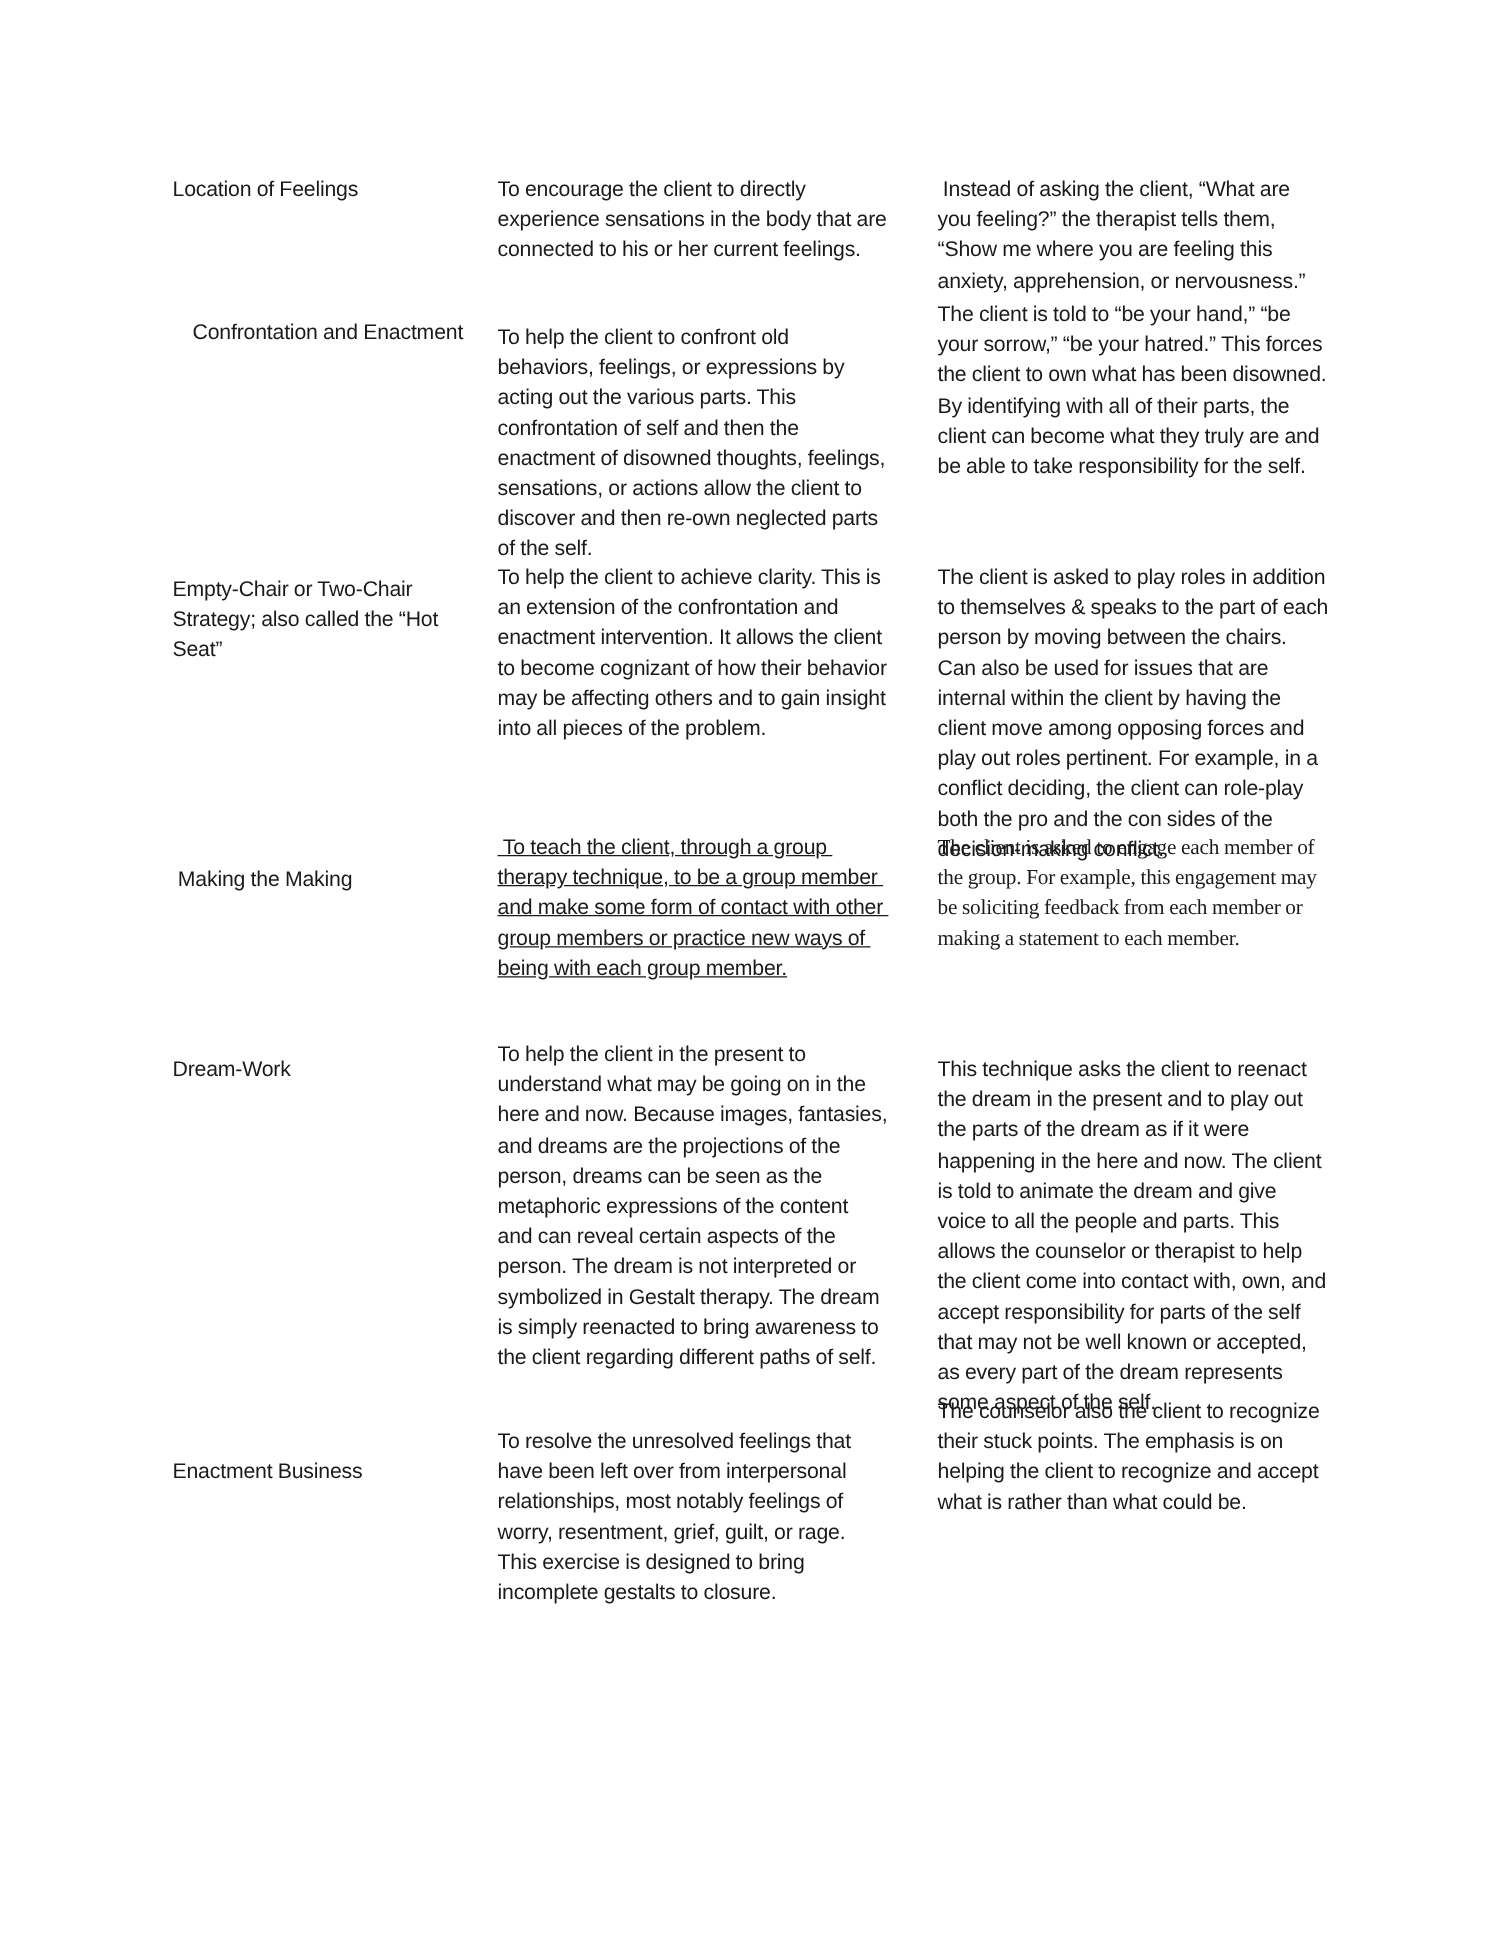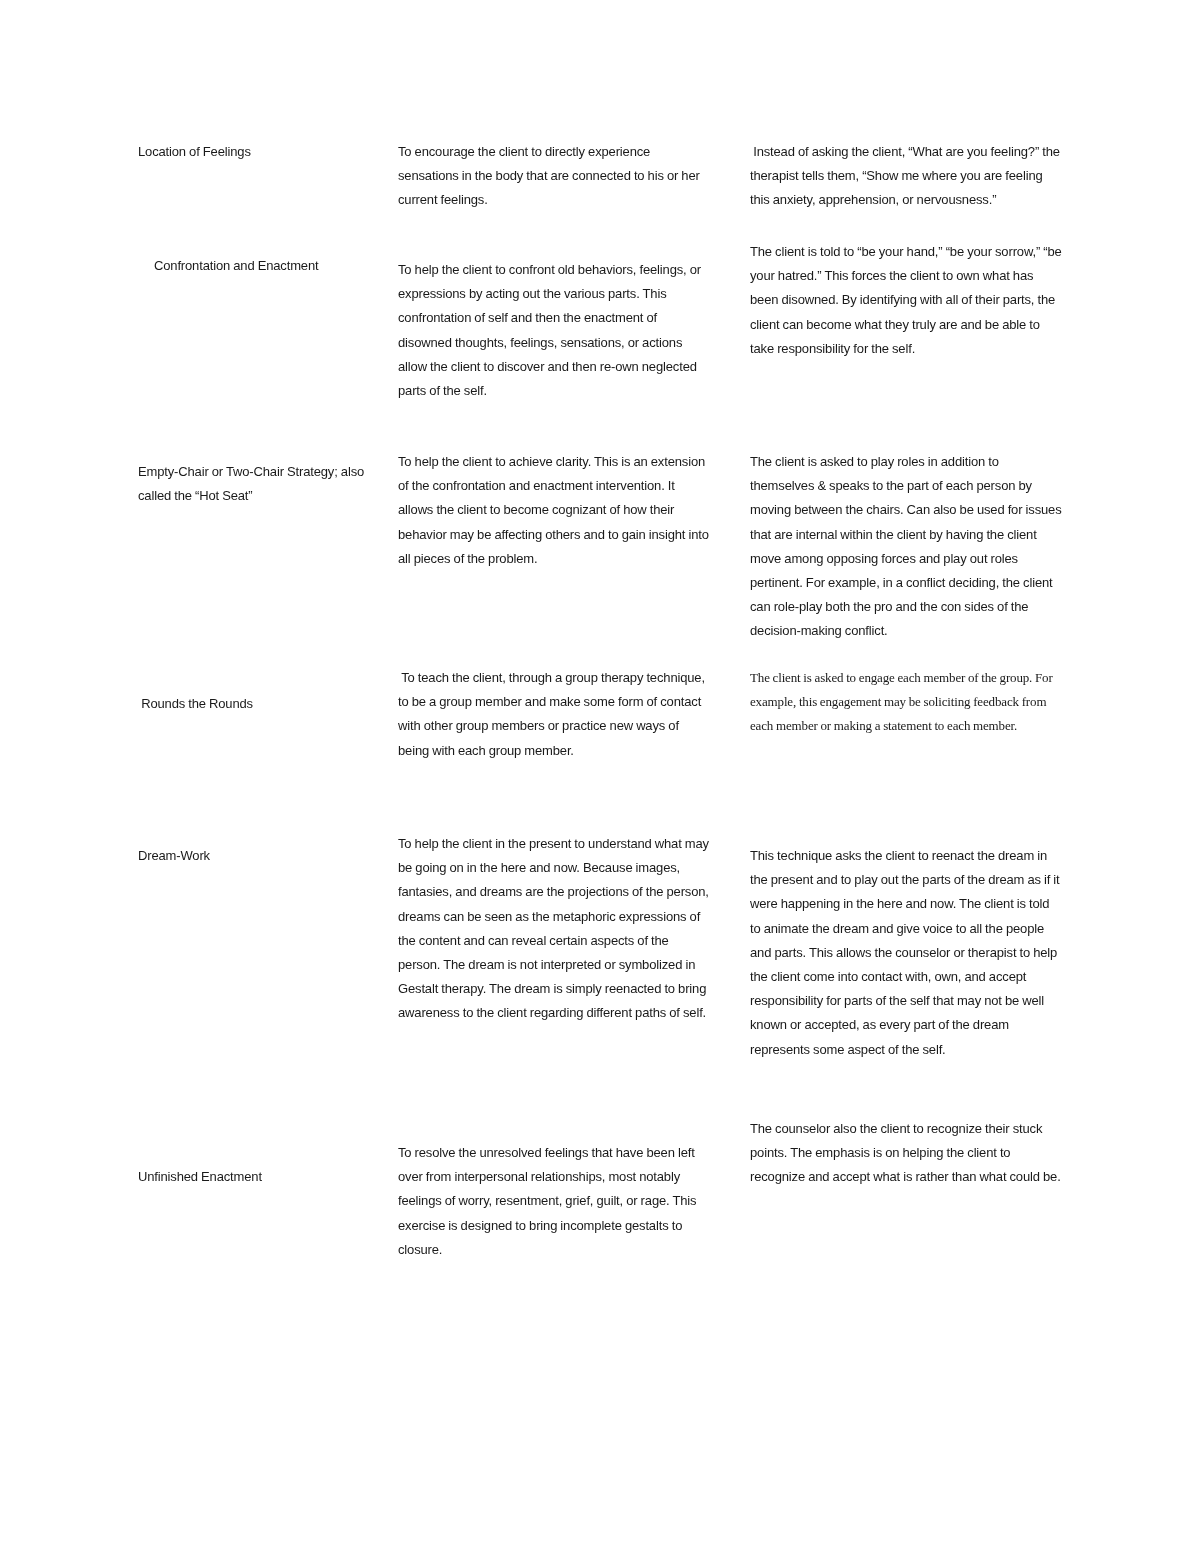"Location of Feelings" .cell { font-size: 13px -> 17px }
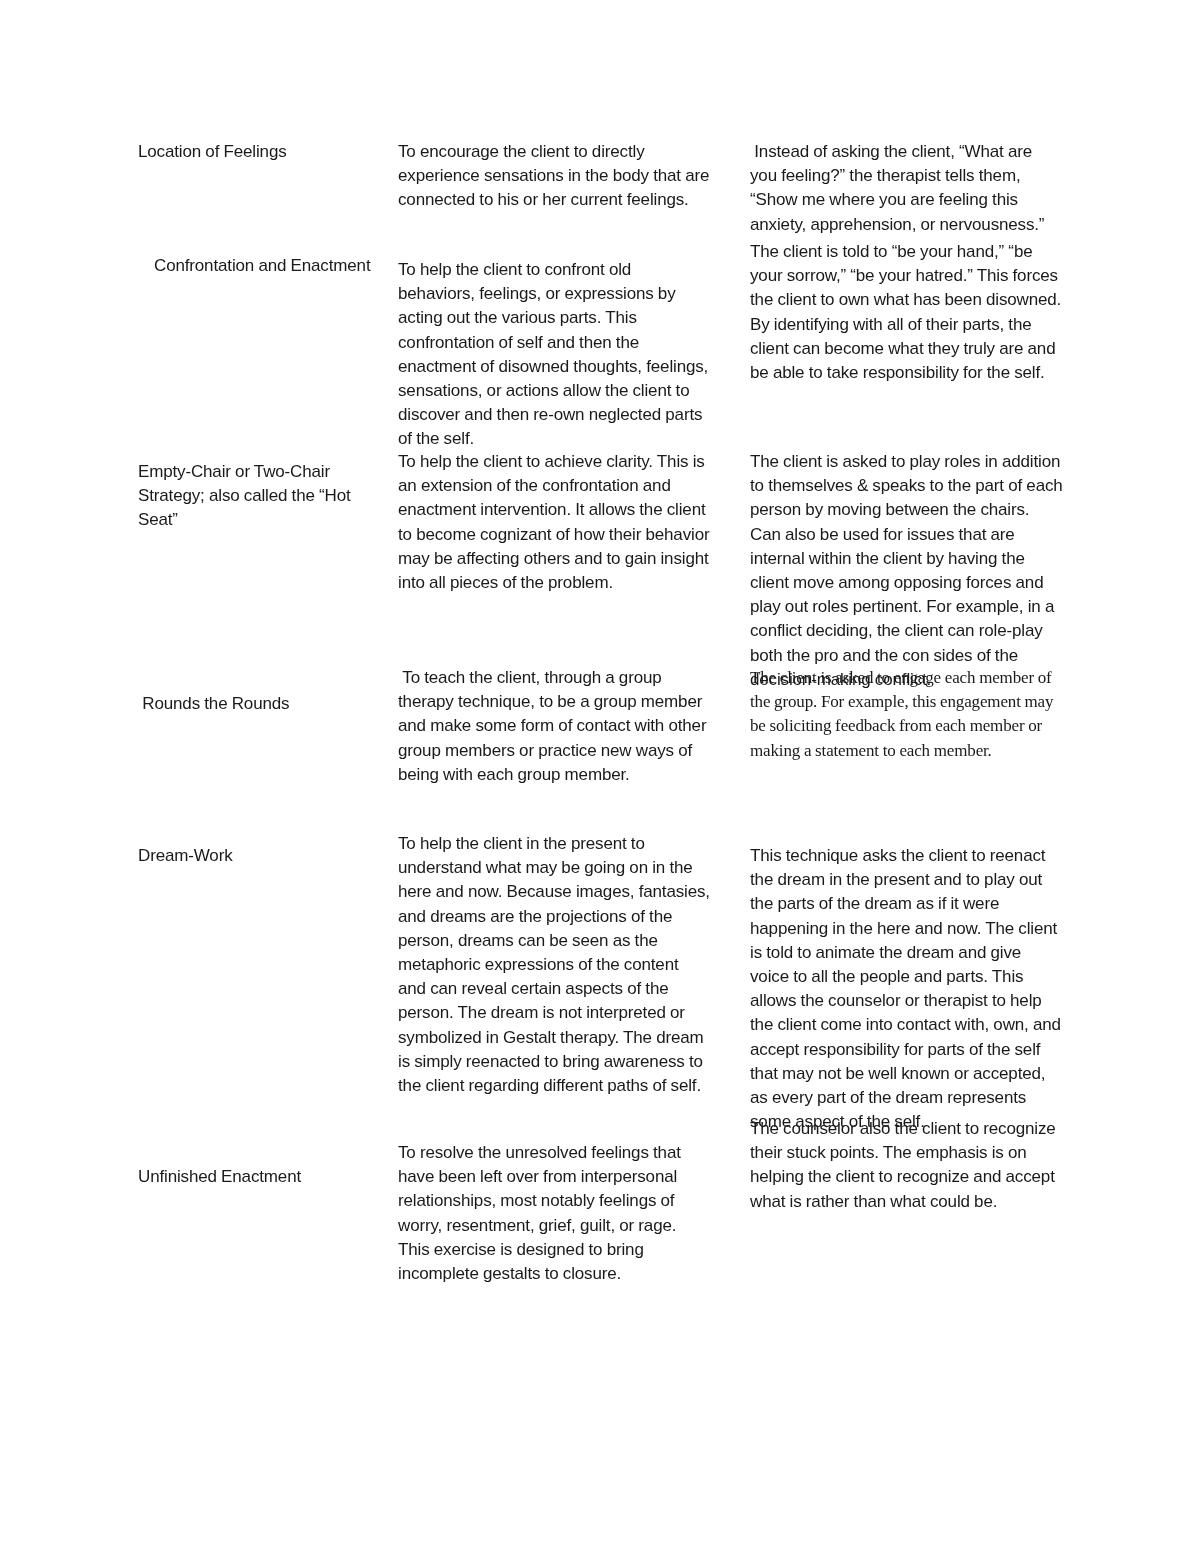"To teach the client, through" div.cell { text-decoration: none -> underline }
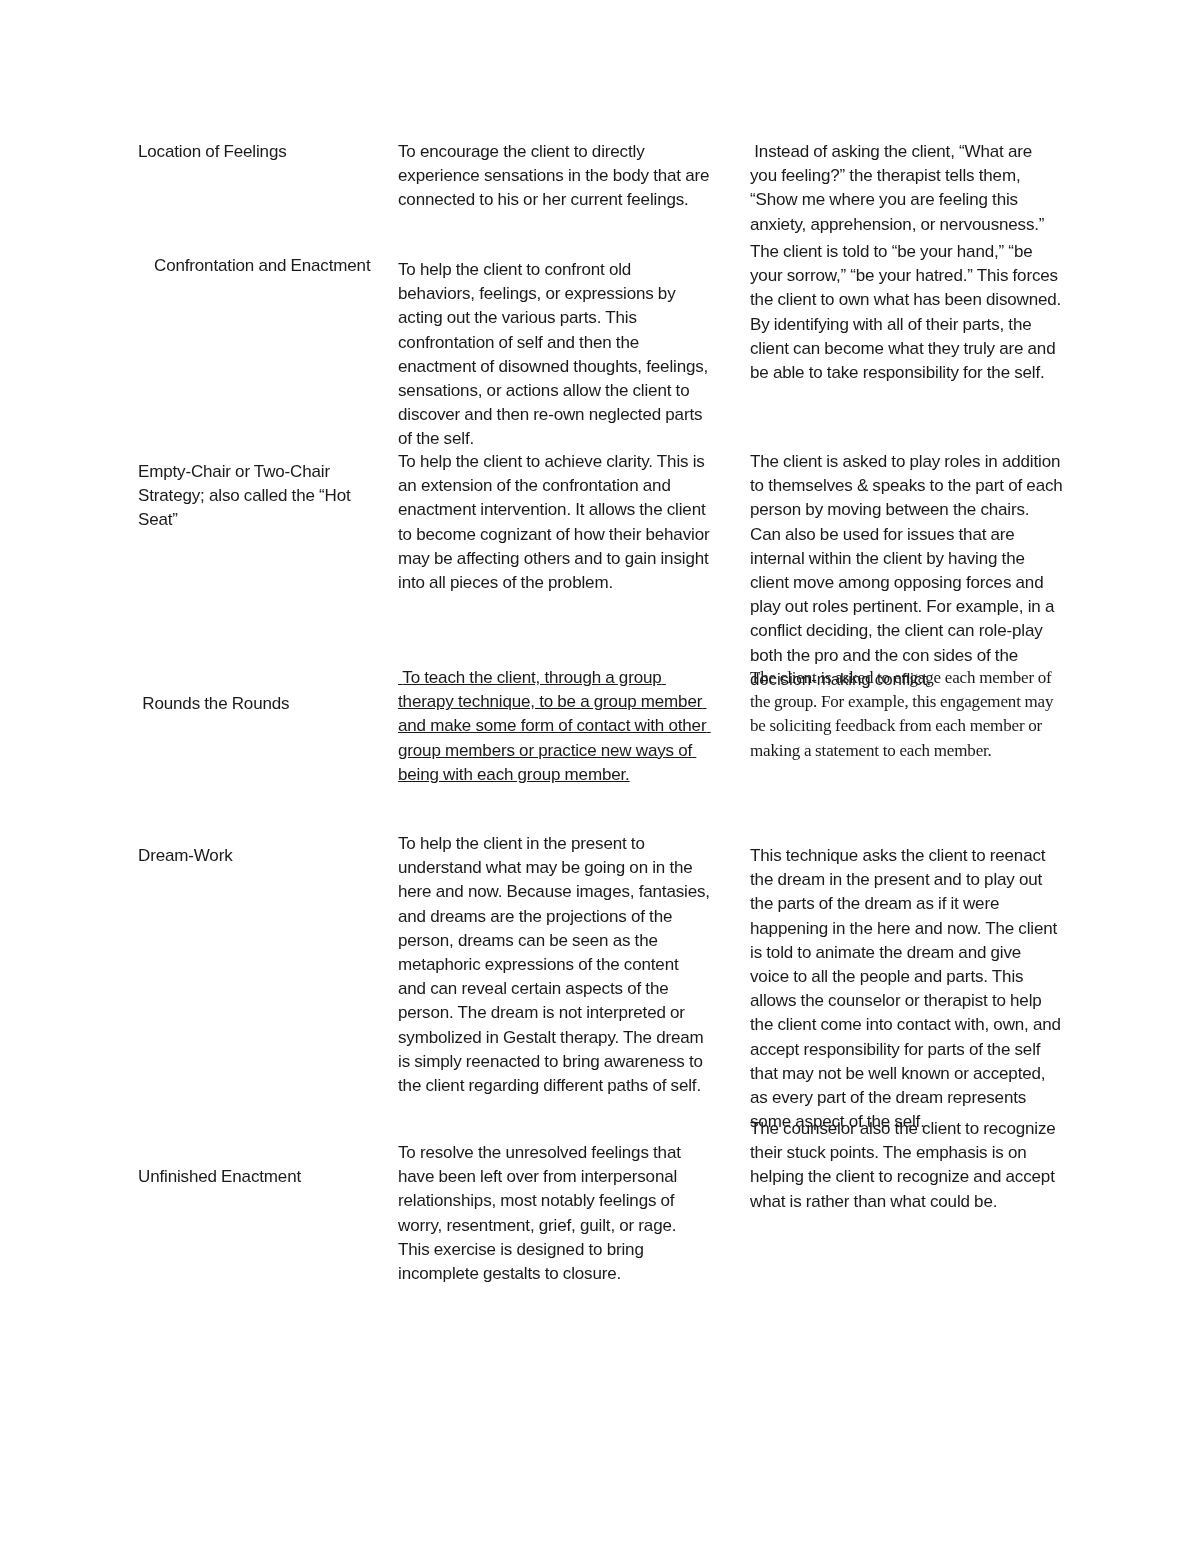"Rounds the Rounds" div.cell { text: Rounds the Rounds -> Making the Making }
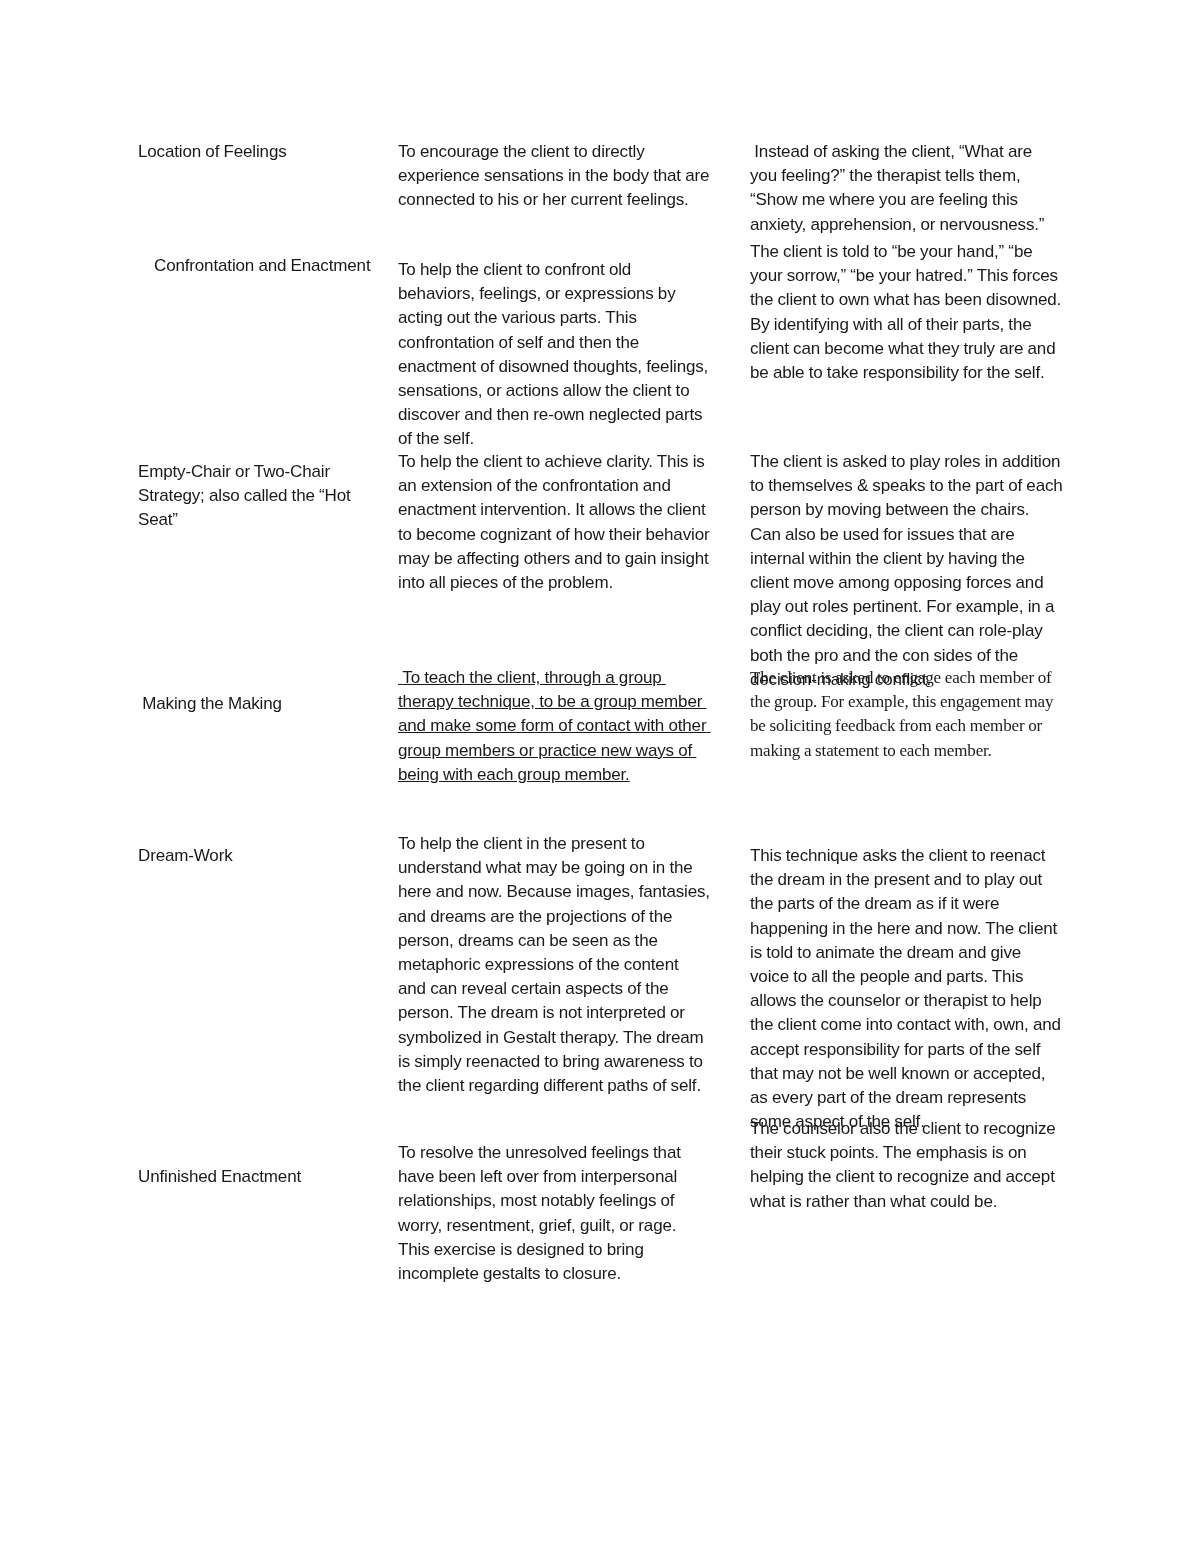"Unfinished Enactment" div.cell { text: Unfinished Enactment -> Enactment Business }
